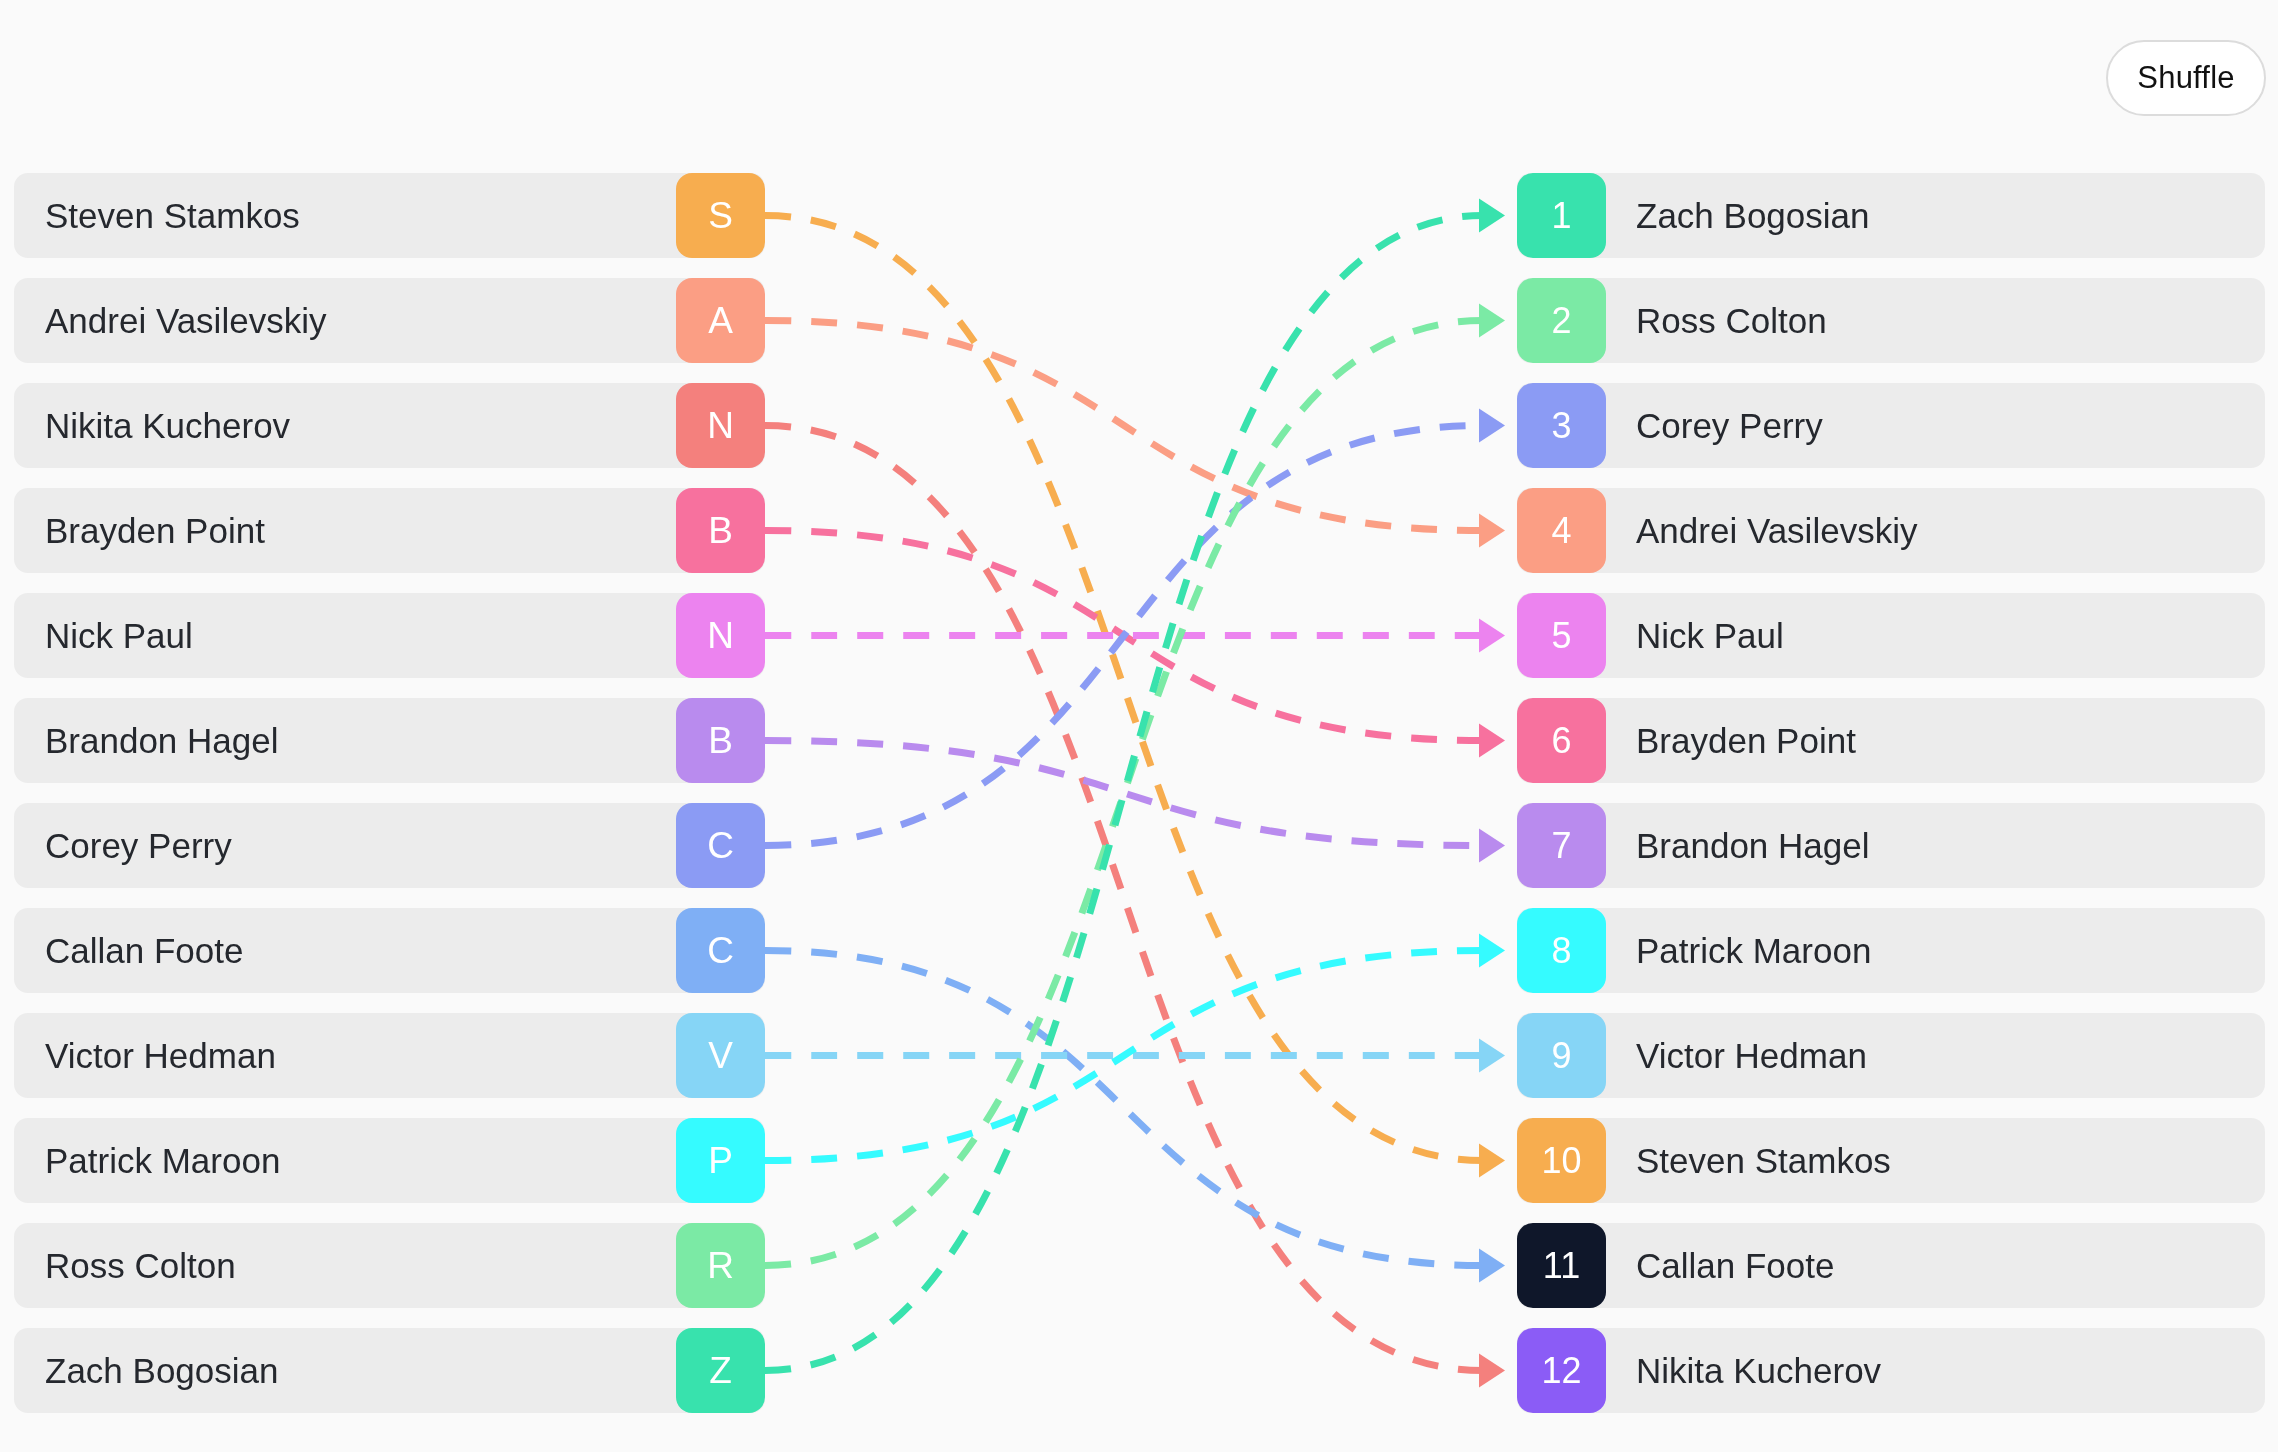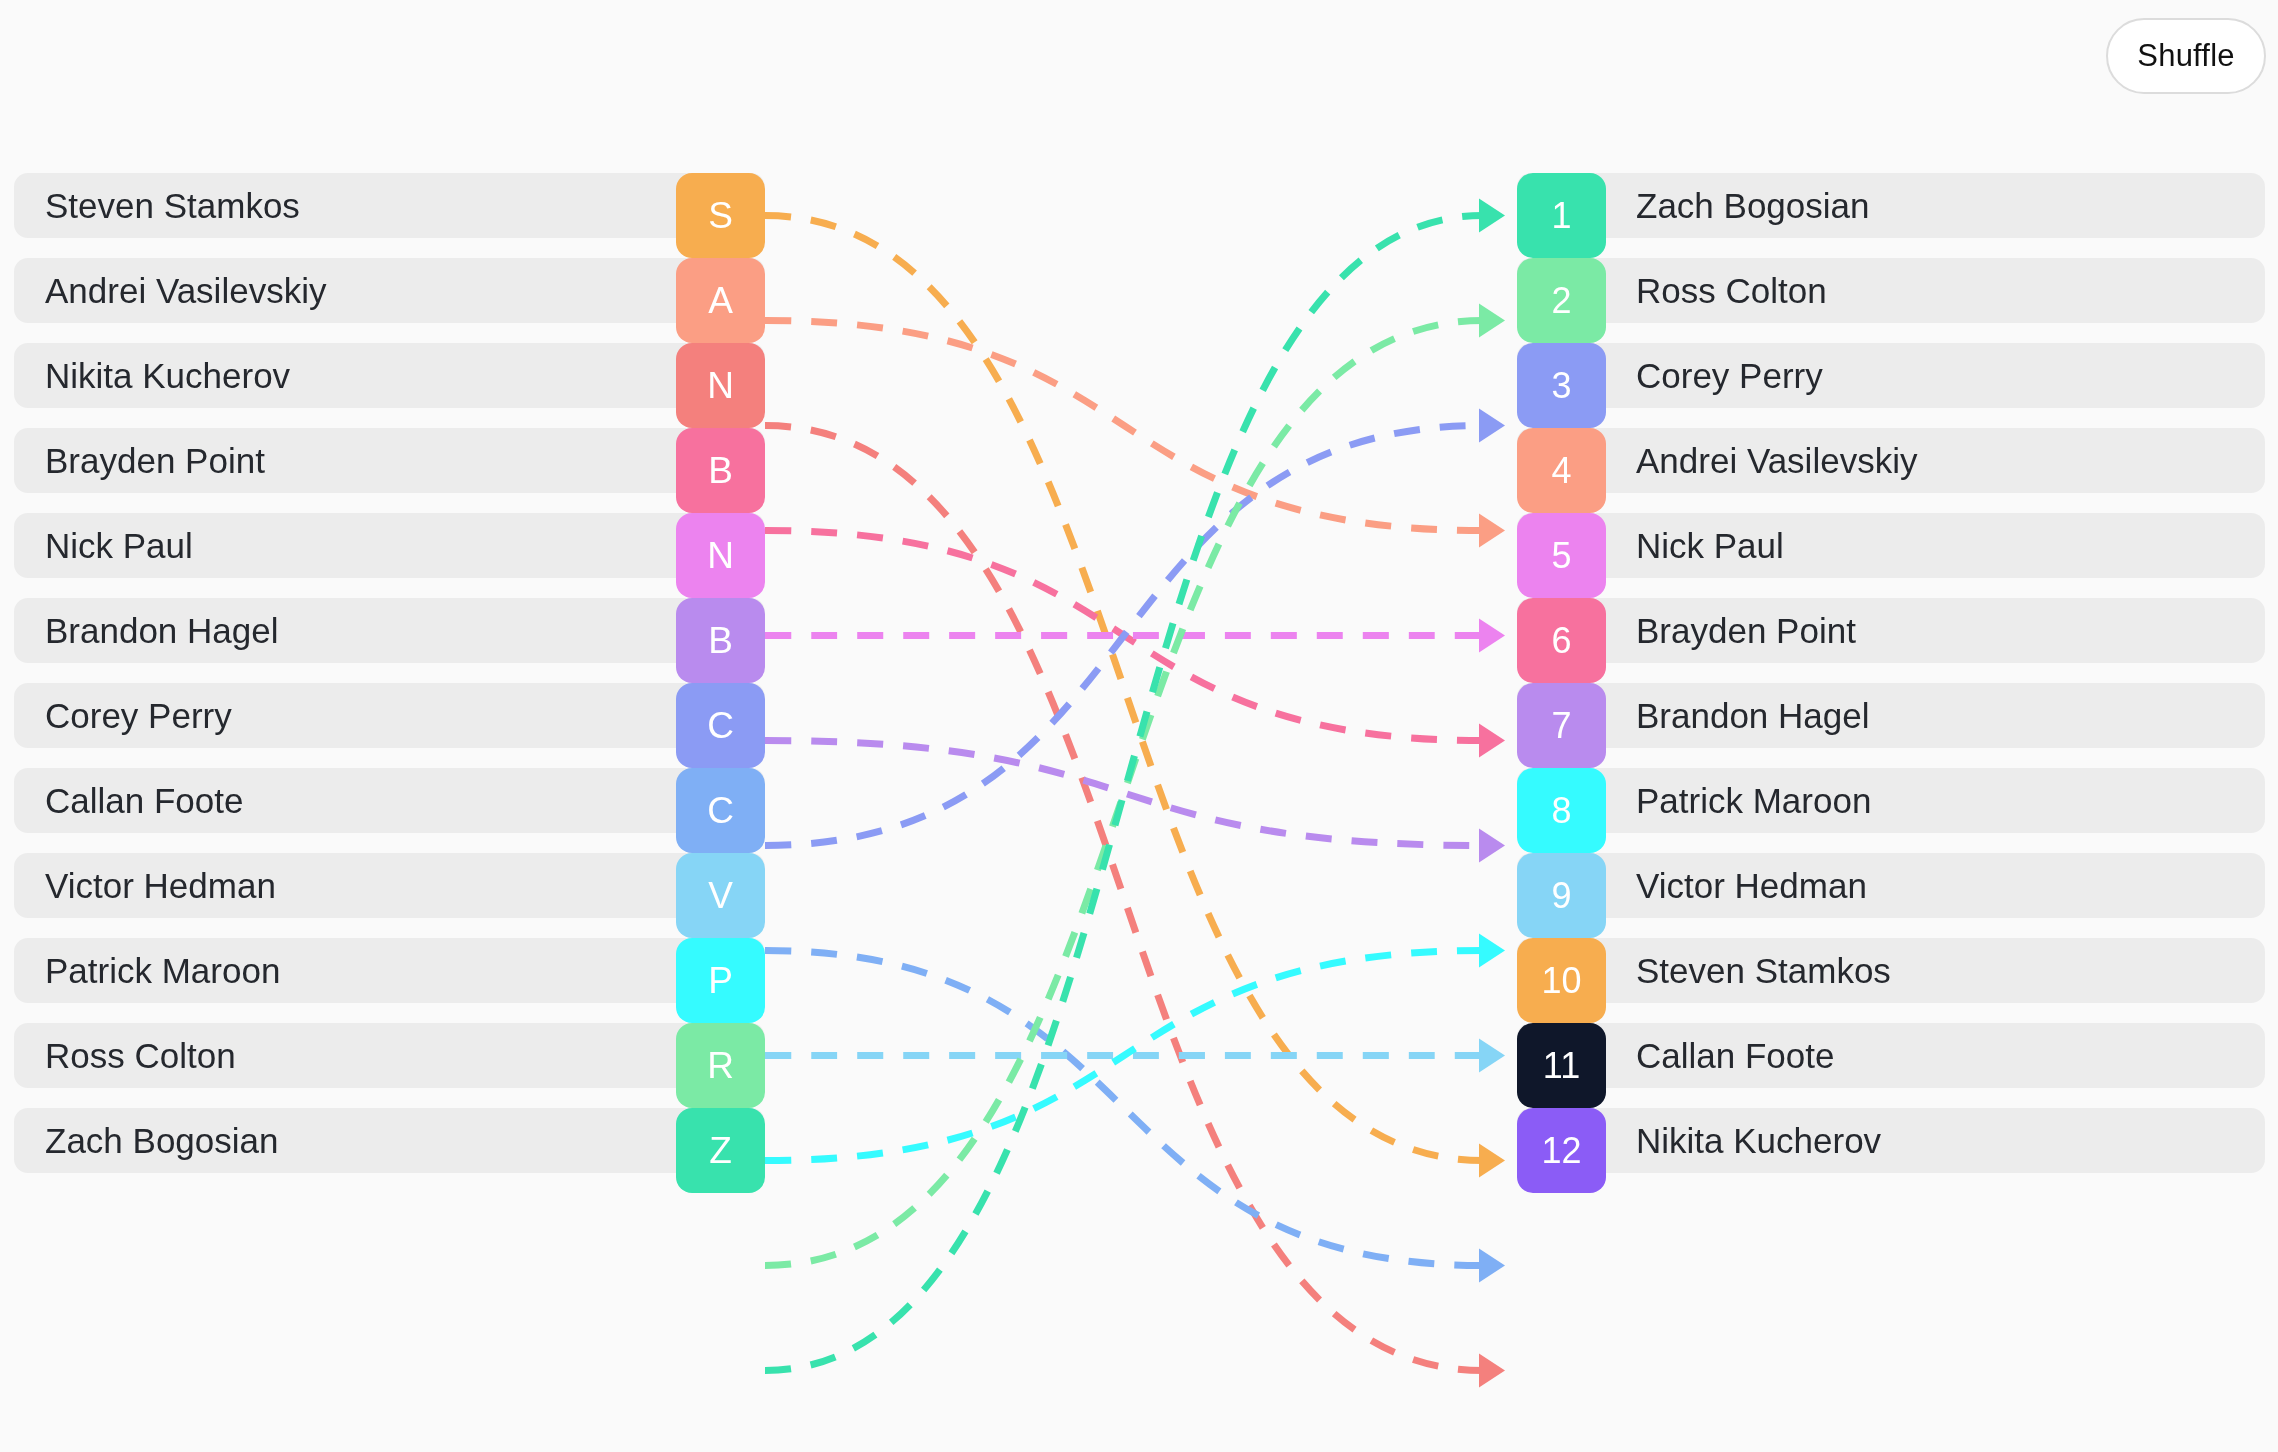"Shuffle" .shuffle-btn { top: 18px -> 40px }
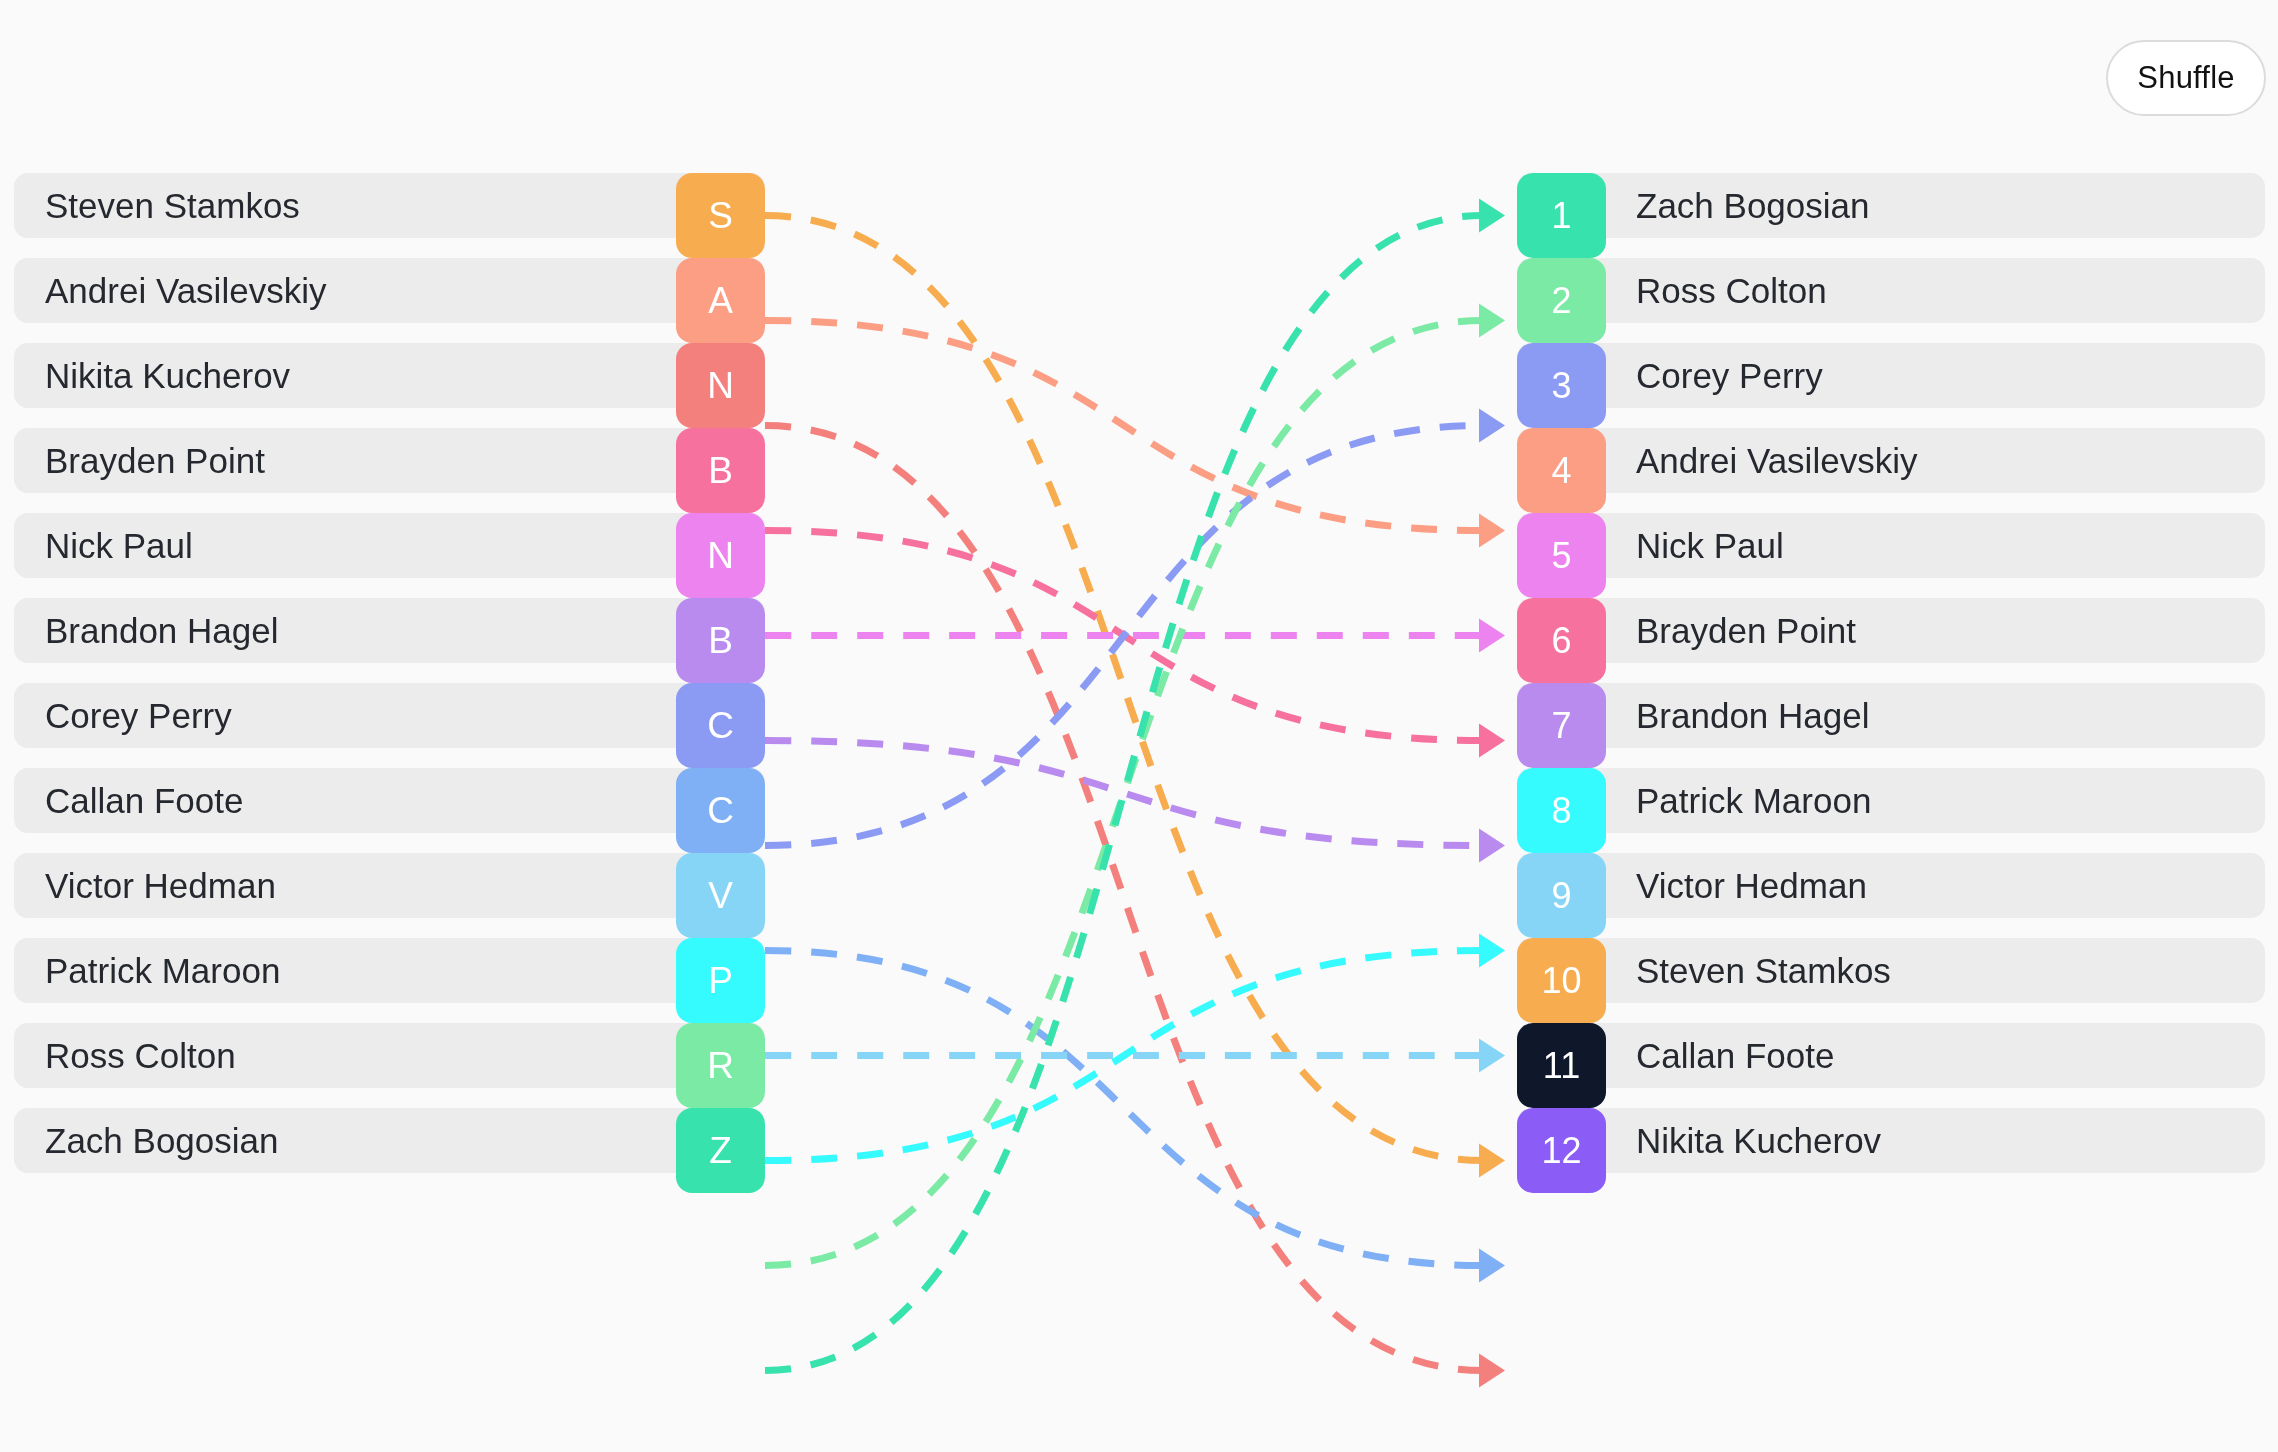"Steven Stamkos" .row { height: 65px -> 85px }
